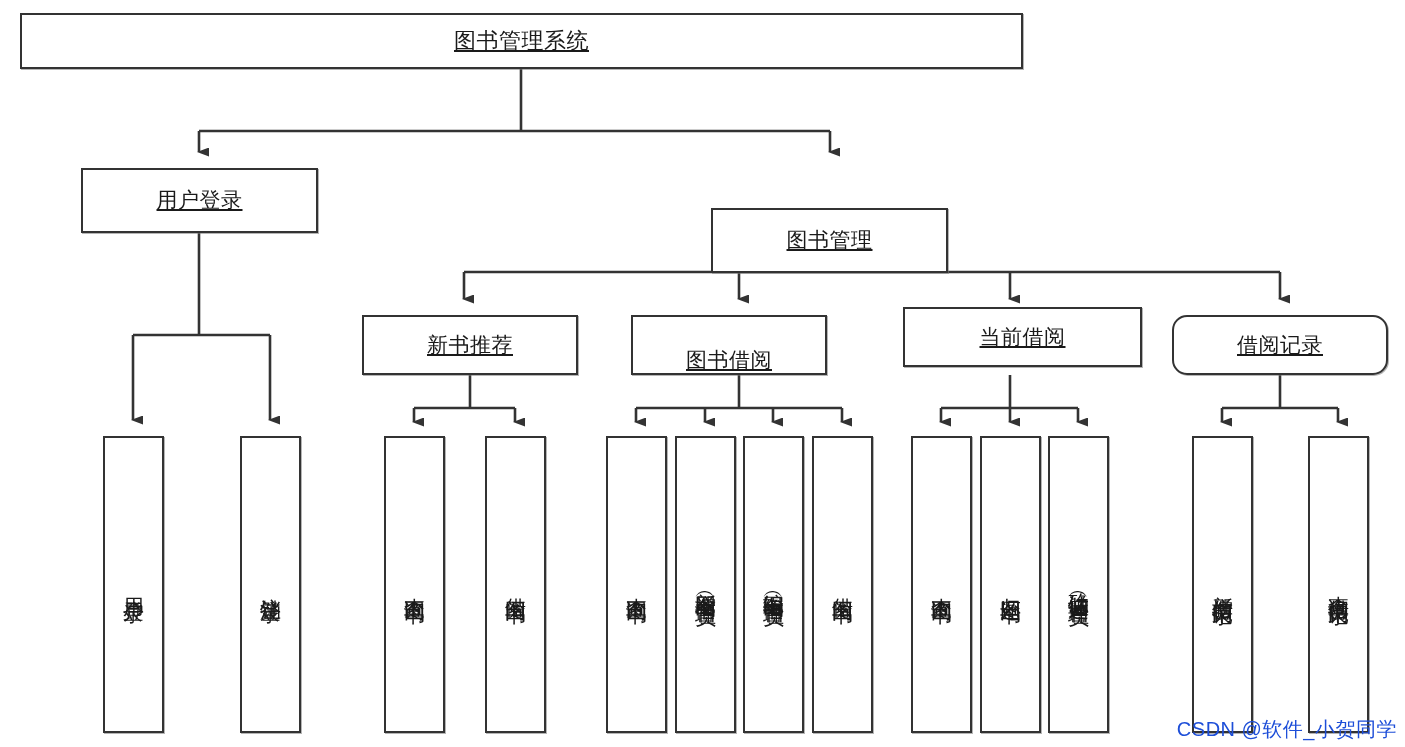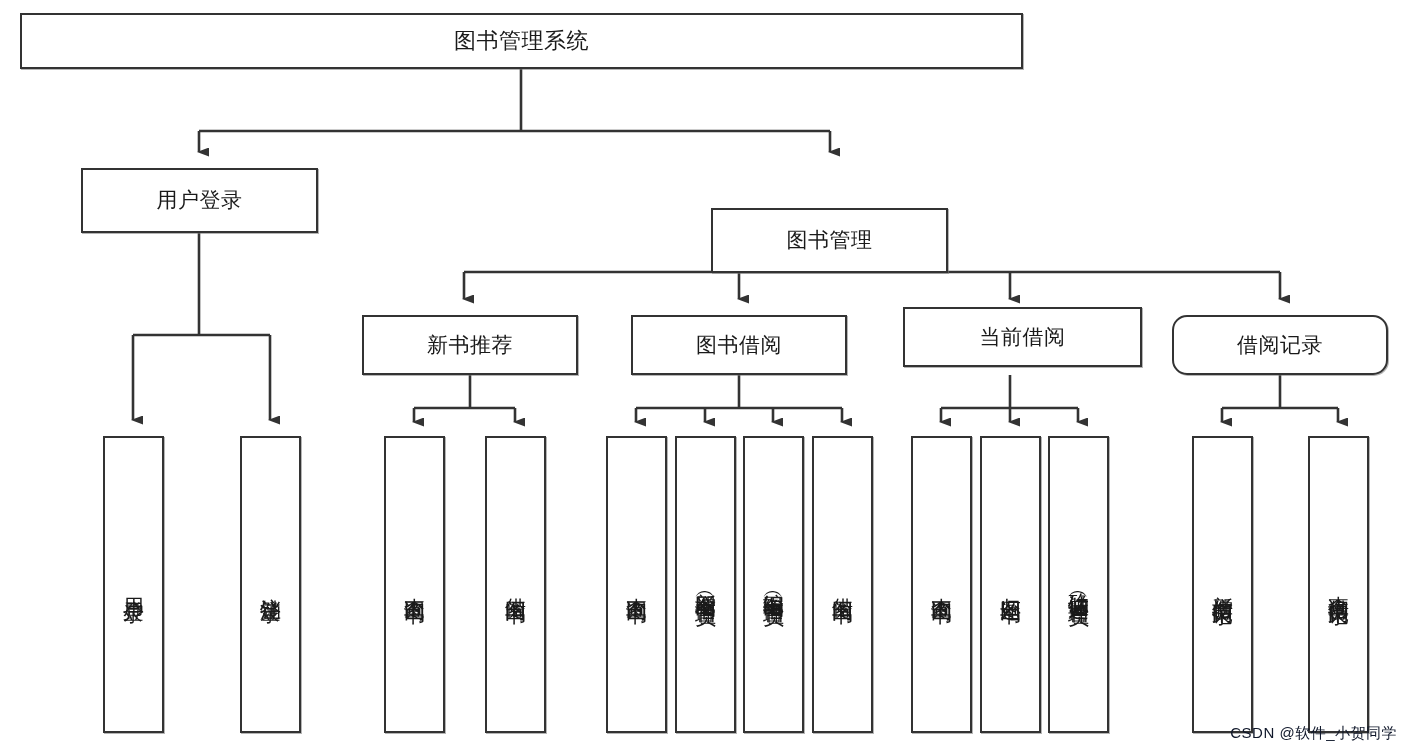"图书管理系统" .node.horiz .node-label { text-decoration: none -> underline }
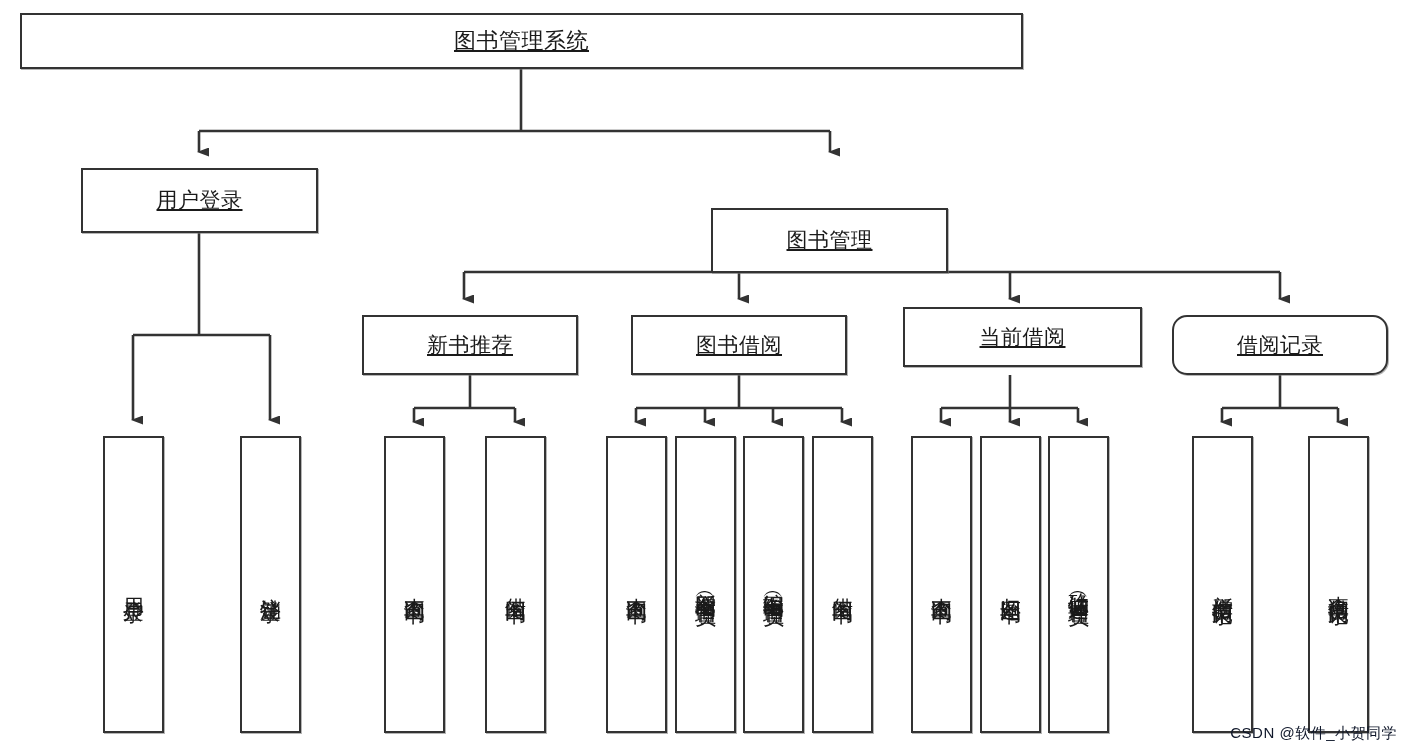"图书借阅" div.node { align-items: none -> flex-end; width: 216px -> 196px }
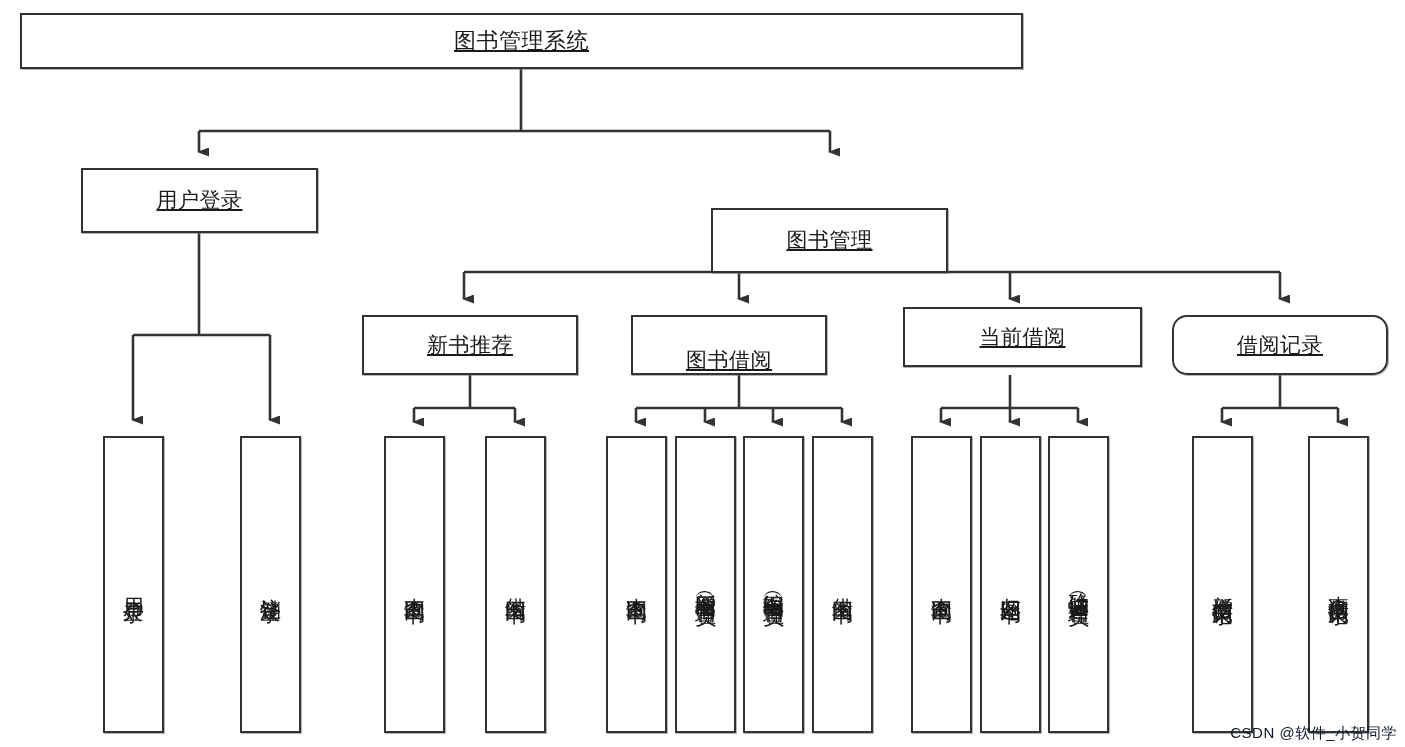"CSDN @软件_小贺同学" #watermark { color: #0f172a -> #1d4ed8; font-size: 15px -> 20px }
